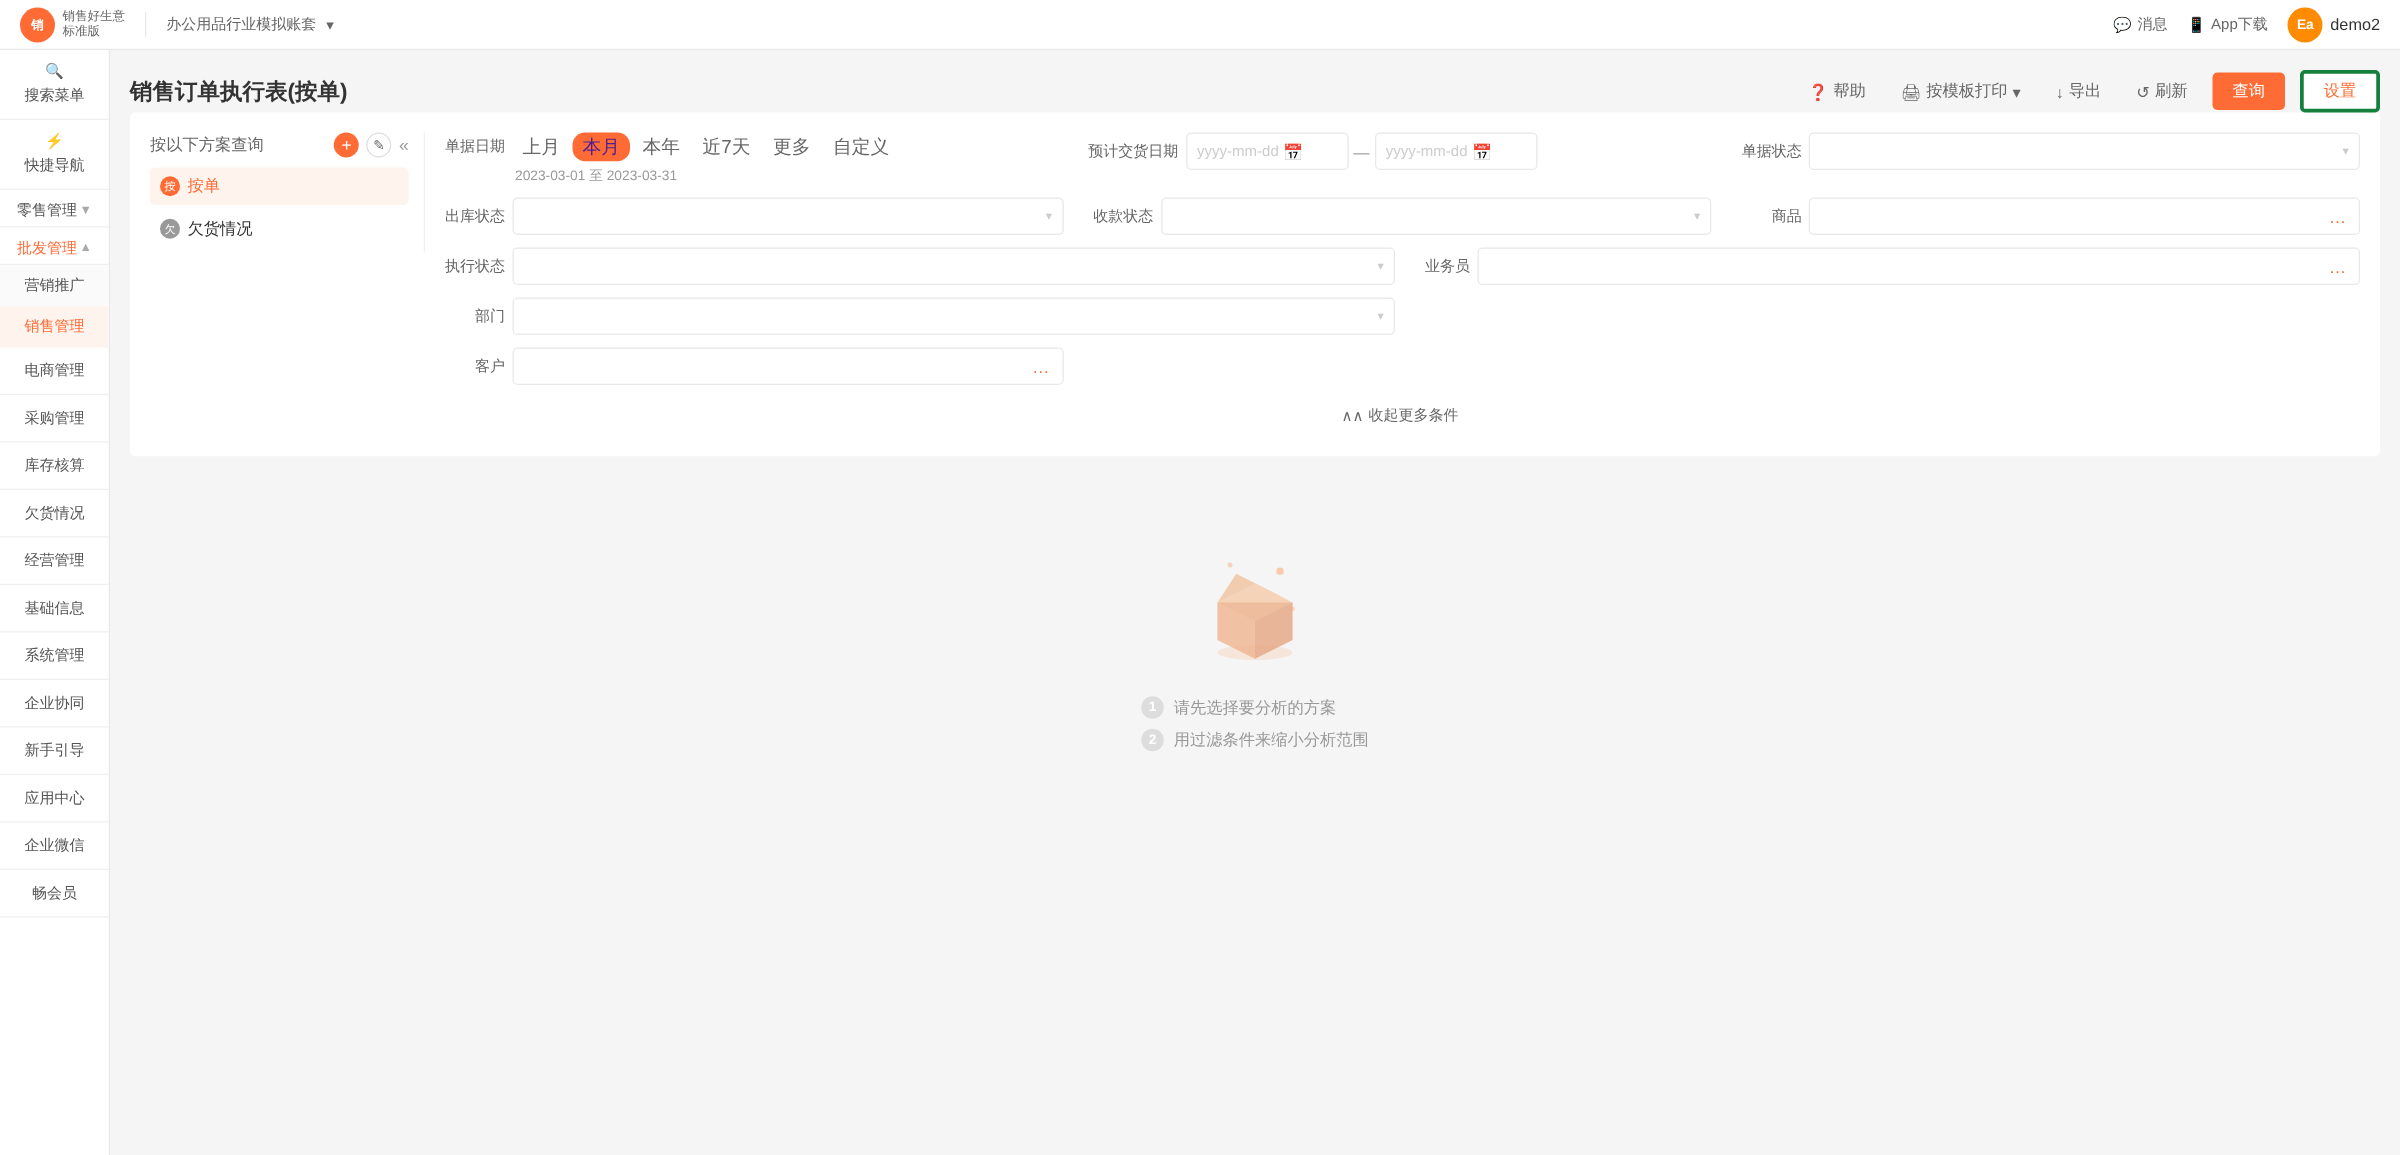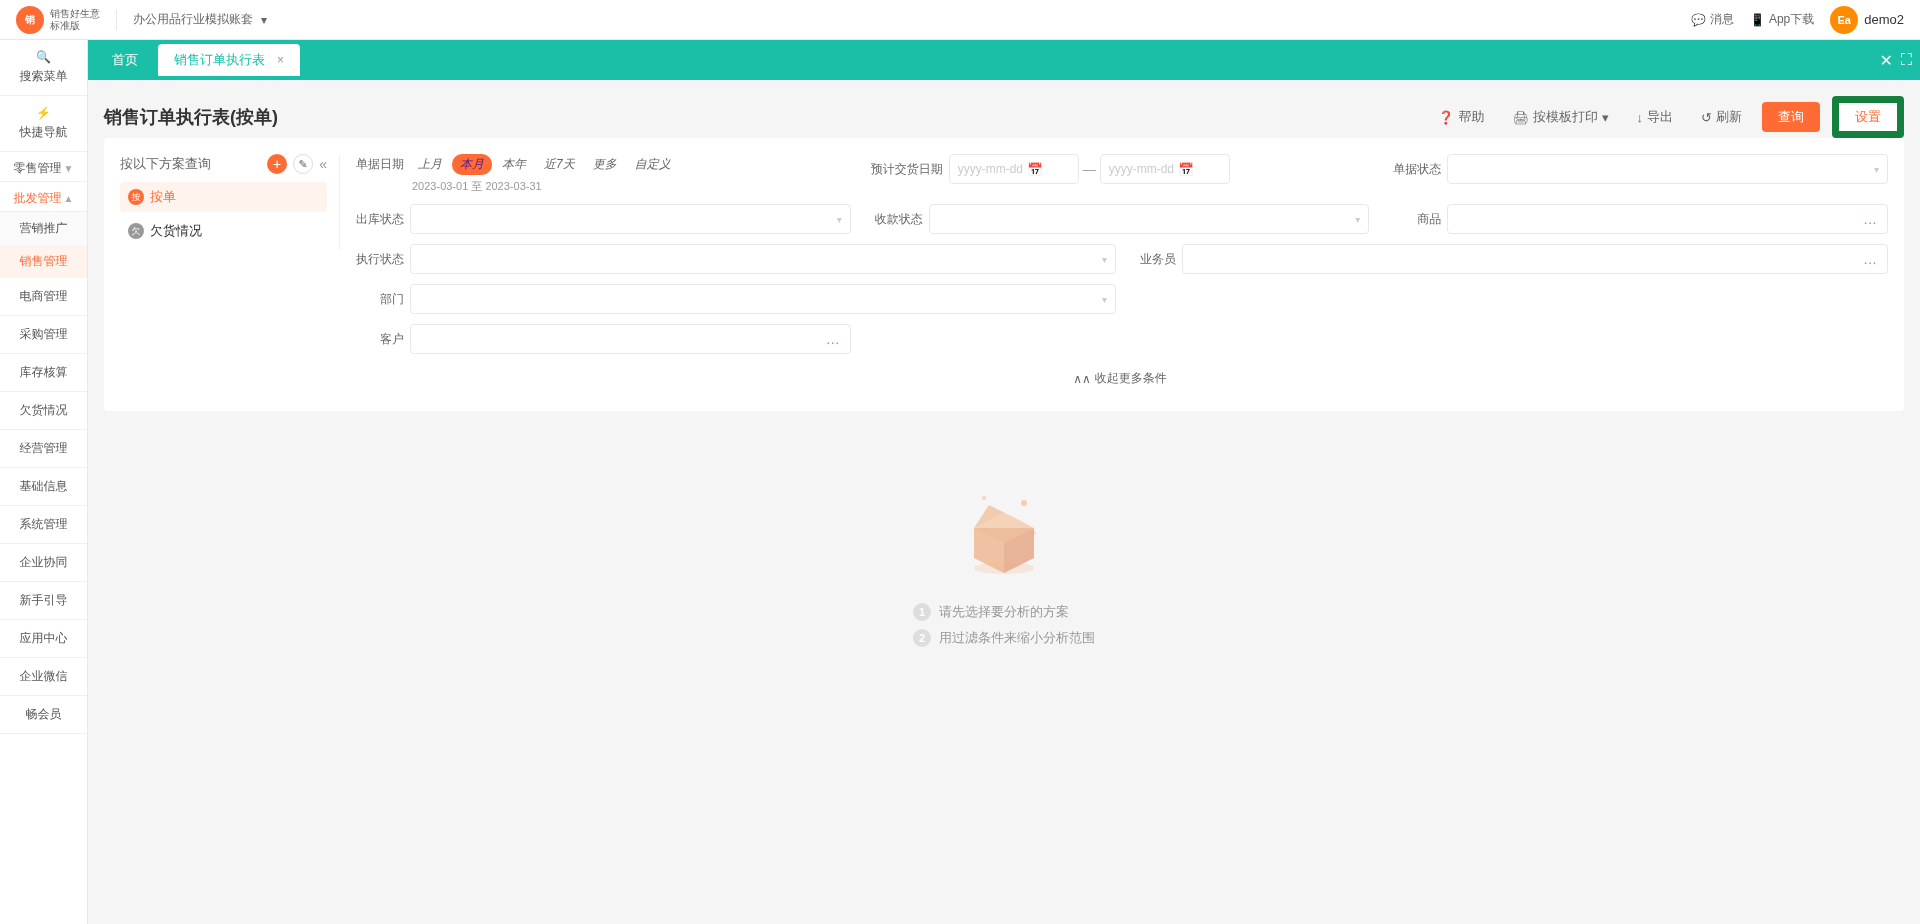"首页" div.tab-bar { html: <div> <div> <span>首页</span> </div> <div> <span>销售订单执行表</span> <span>×</span> </div> <div> <span>✕</span> <span>⛶</span> </div> </div> -> none }
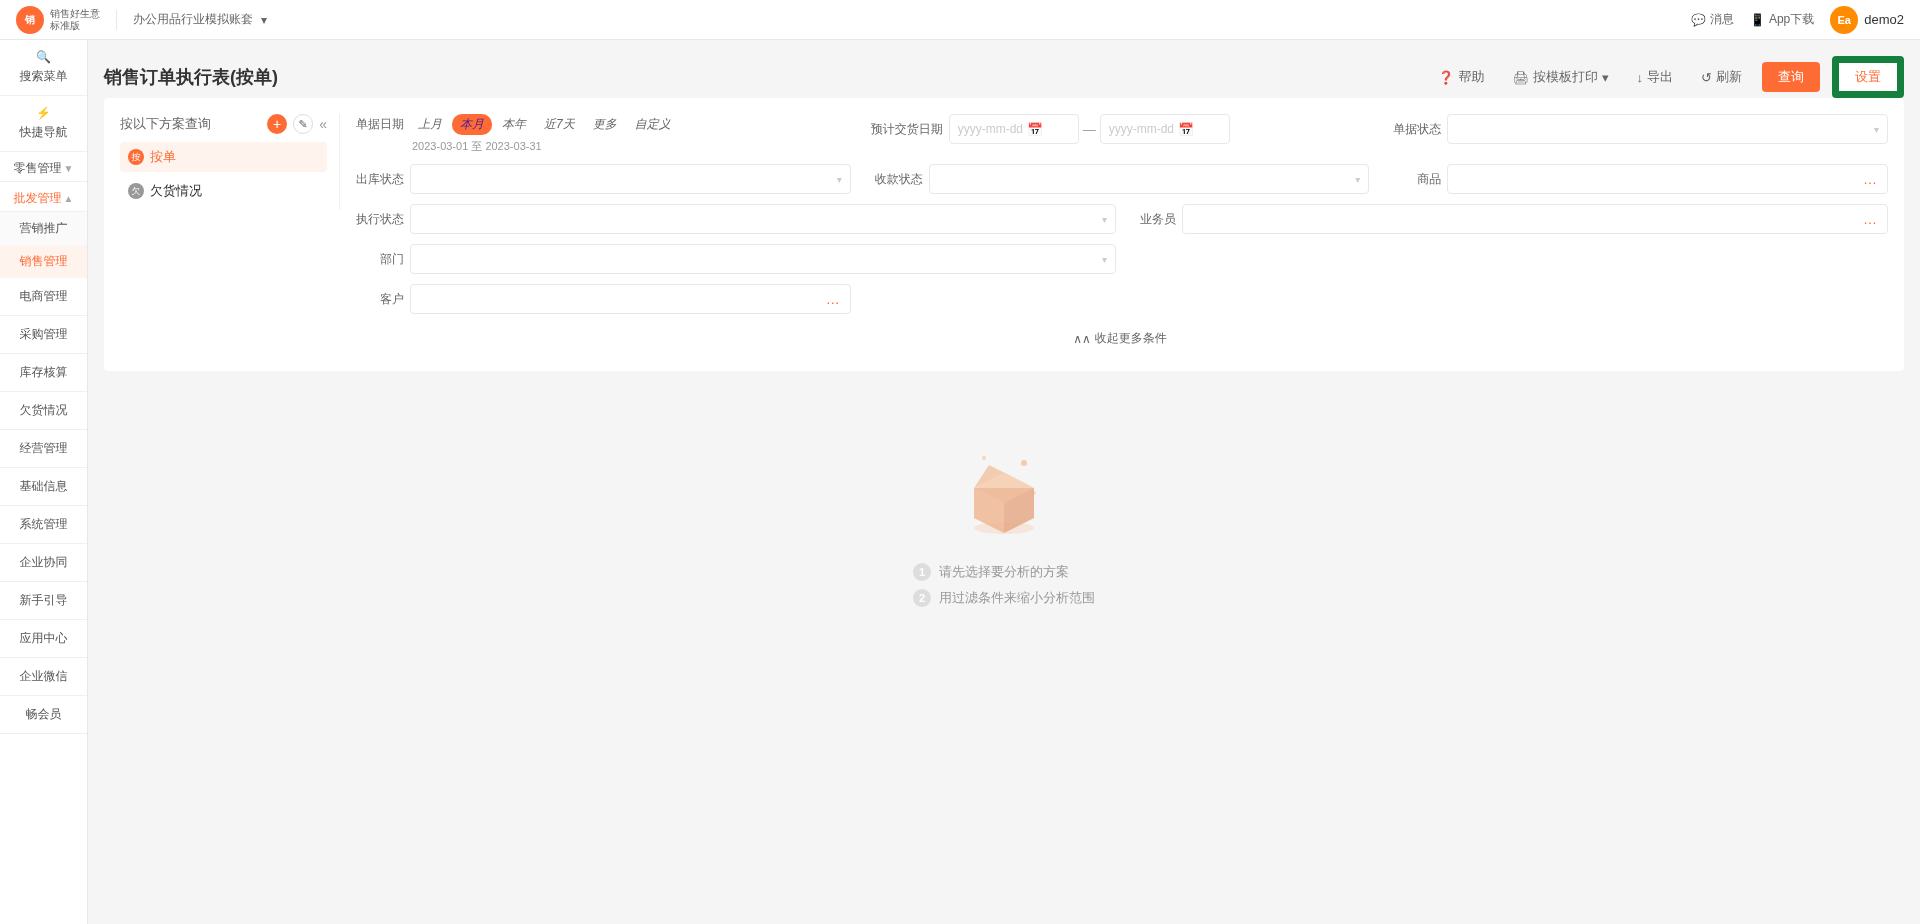"设置" .action-btn-setting { border: 7px solid #15803d -> 3px solid #15803d }
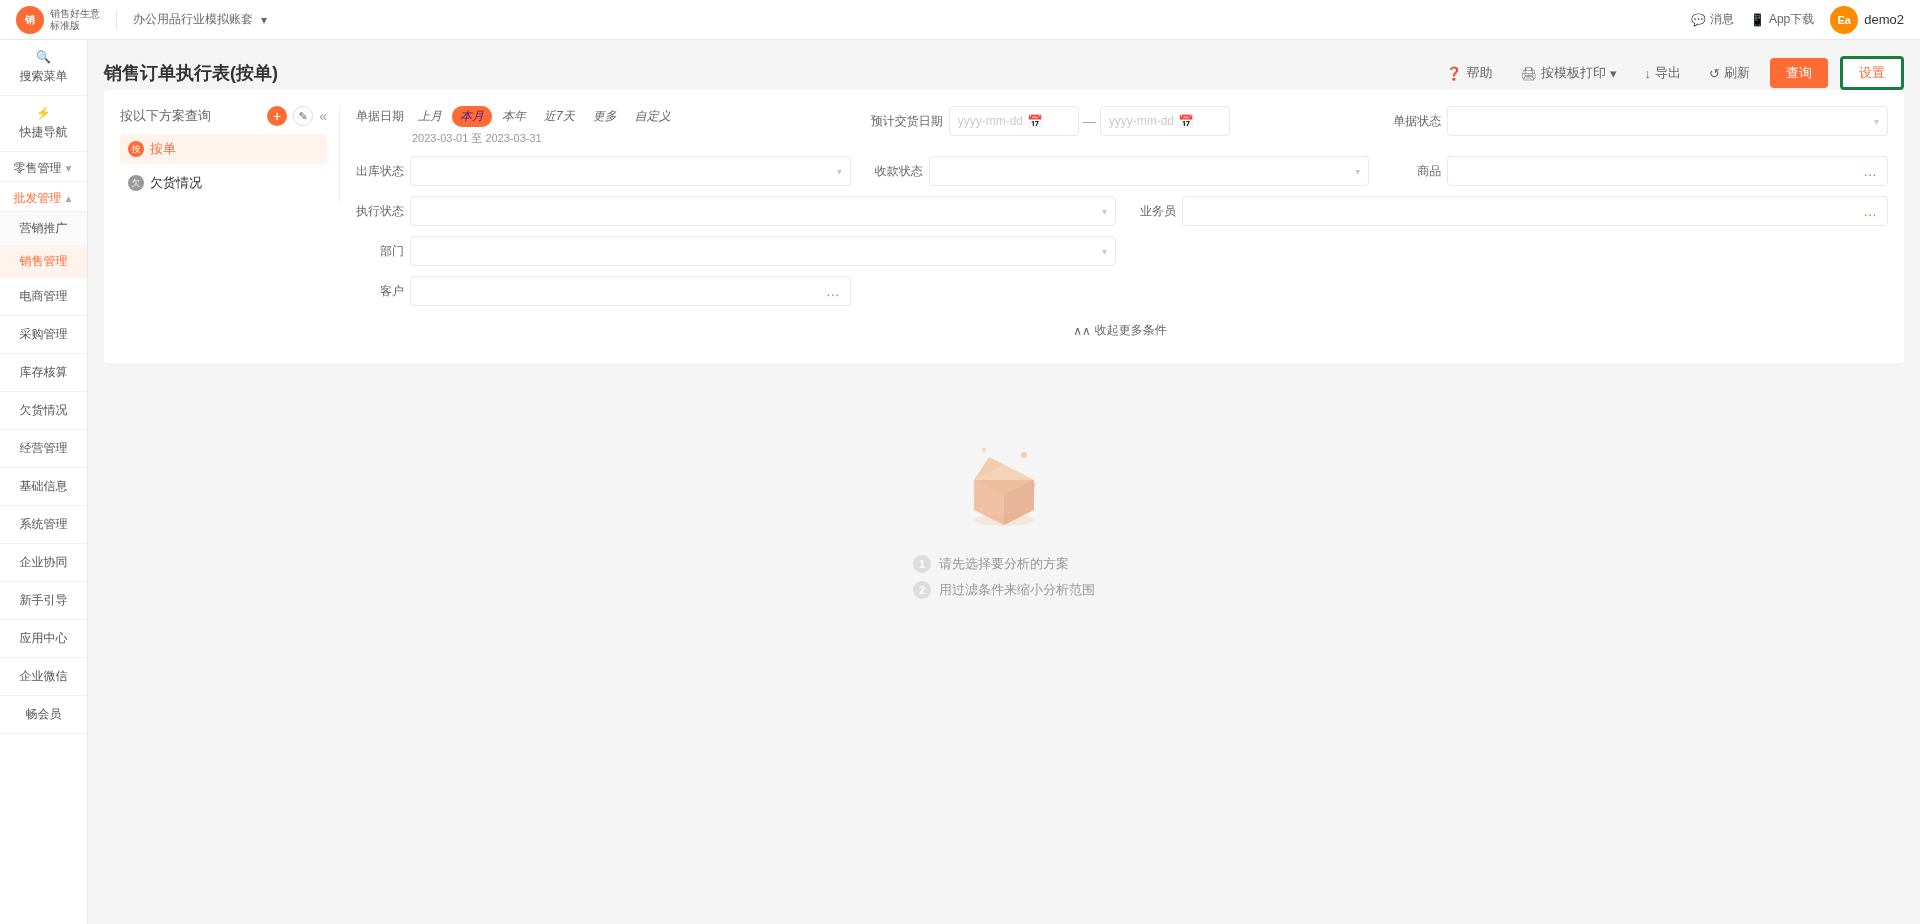"上月" .date-btn { font-size: 12px -> 15px; font-style: italic -> none }
